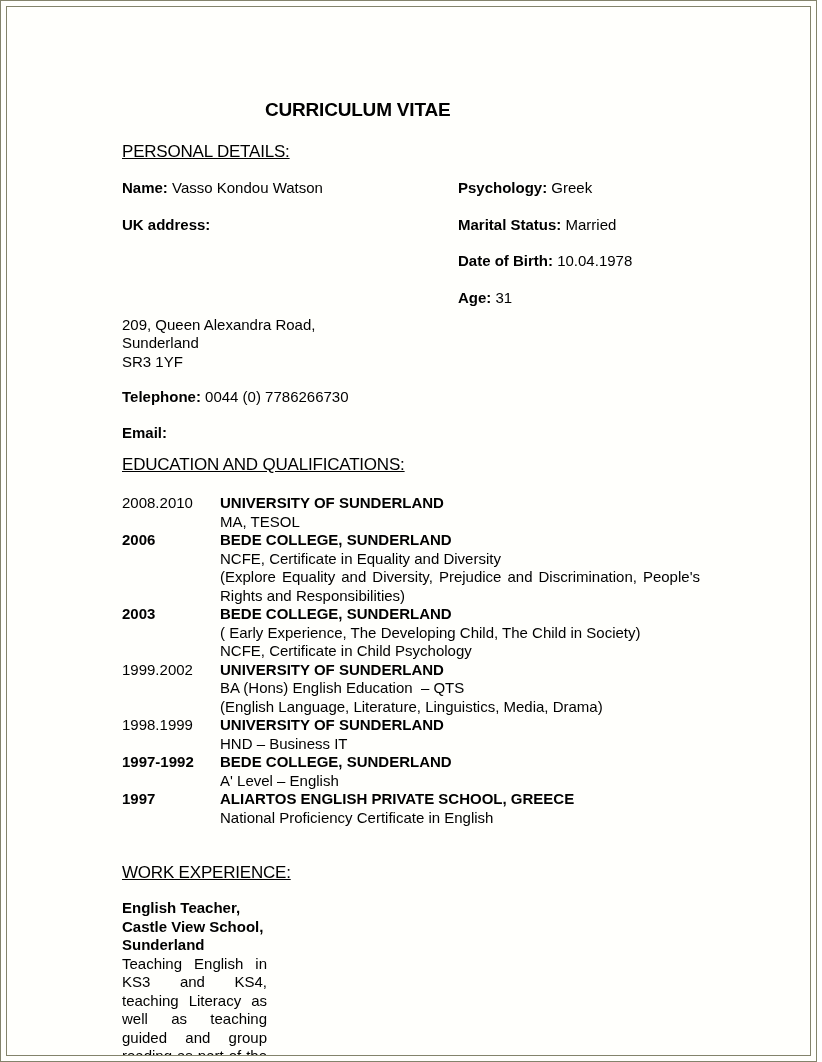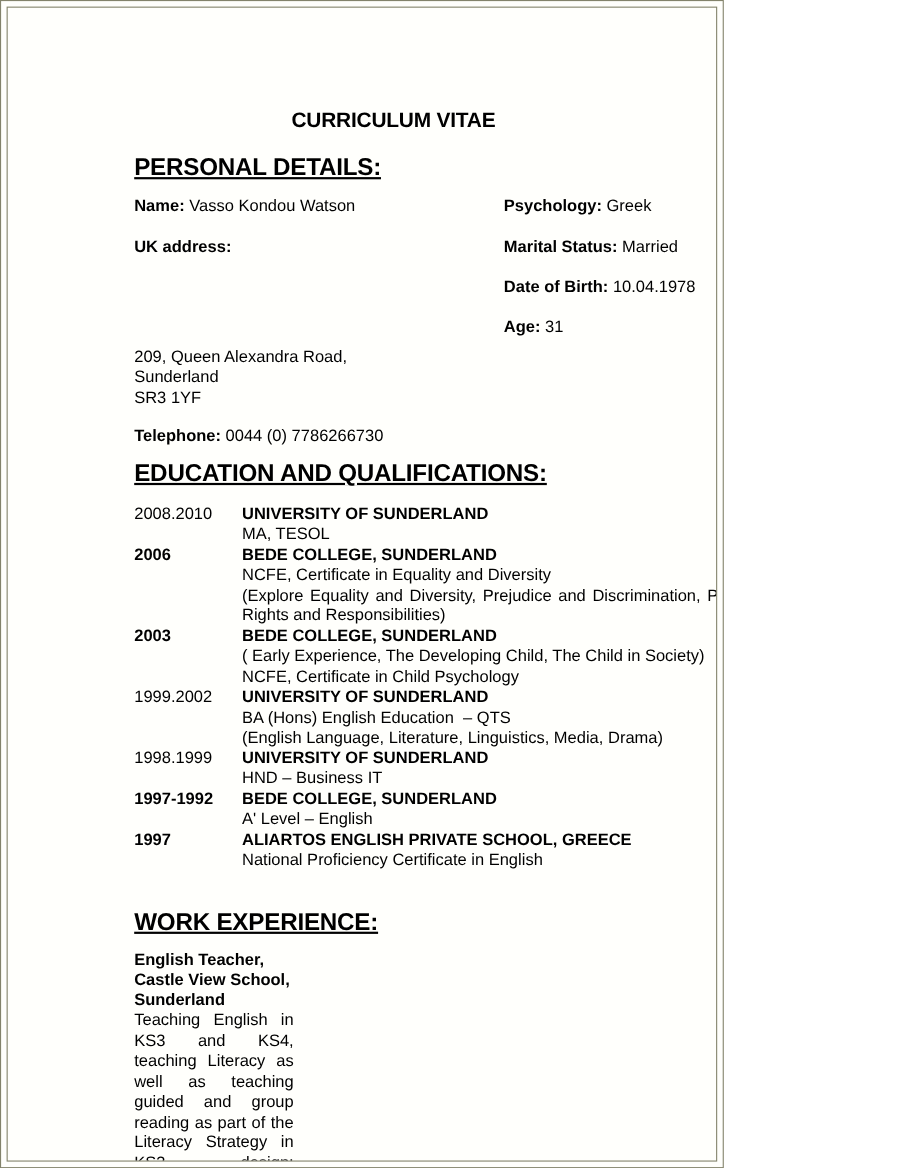"CURRICULUM VITAE" .page { width: 658px -> 817px }
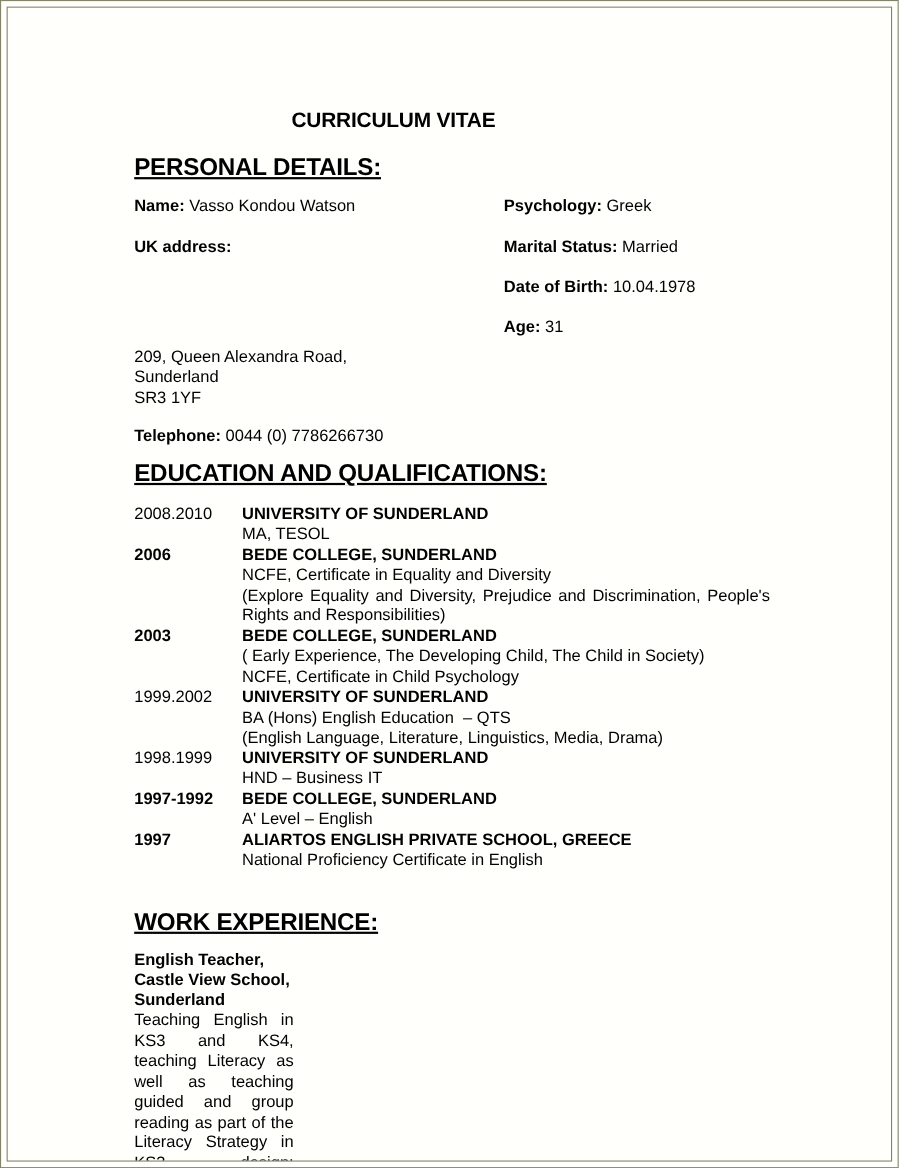"PERSONAL DETAILS:" .section-heading { font-size: 22px -> 17px; font-weight: bold -> normal }
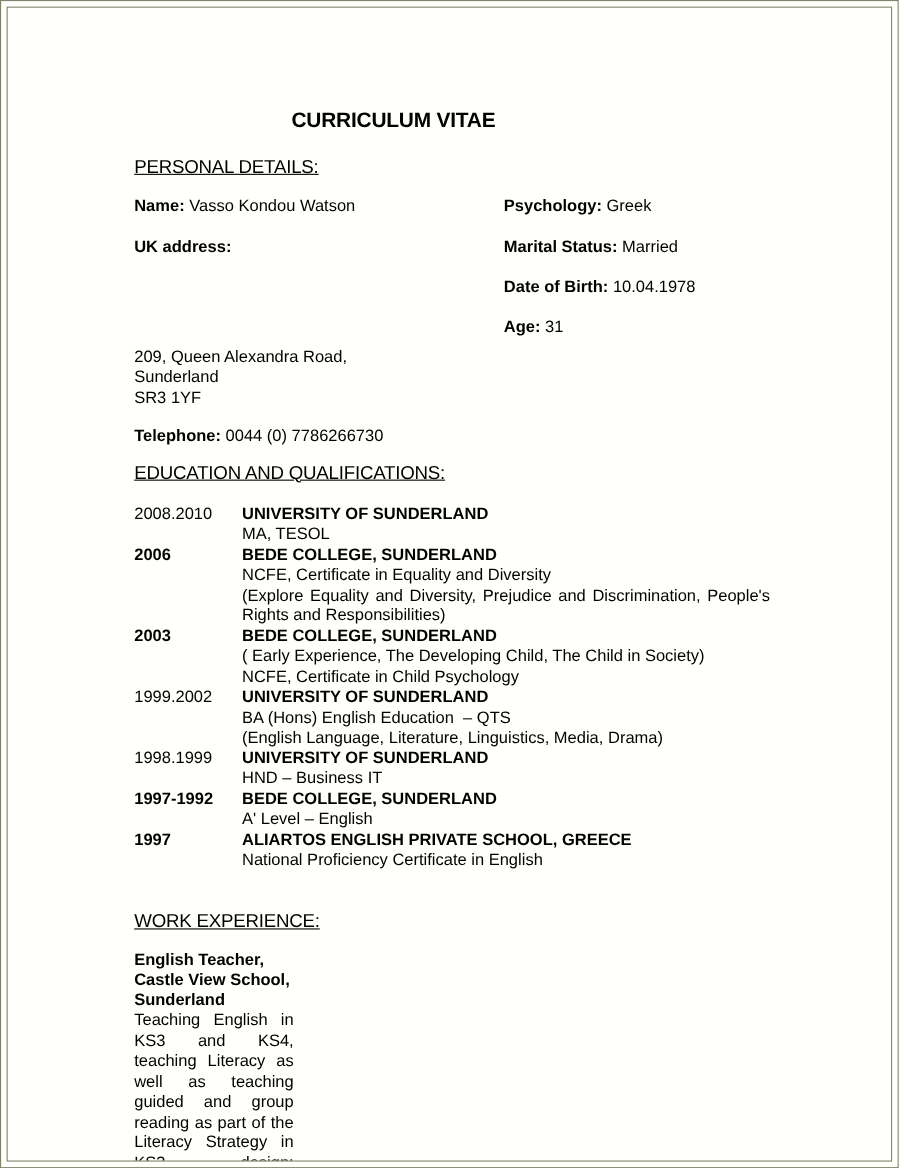"Email:" div.p-row { html: none -> <div> <span>Email:</span> <span></span> </div> }
